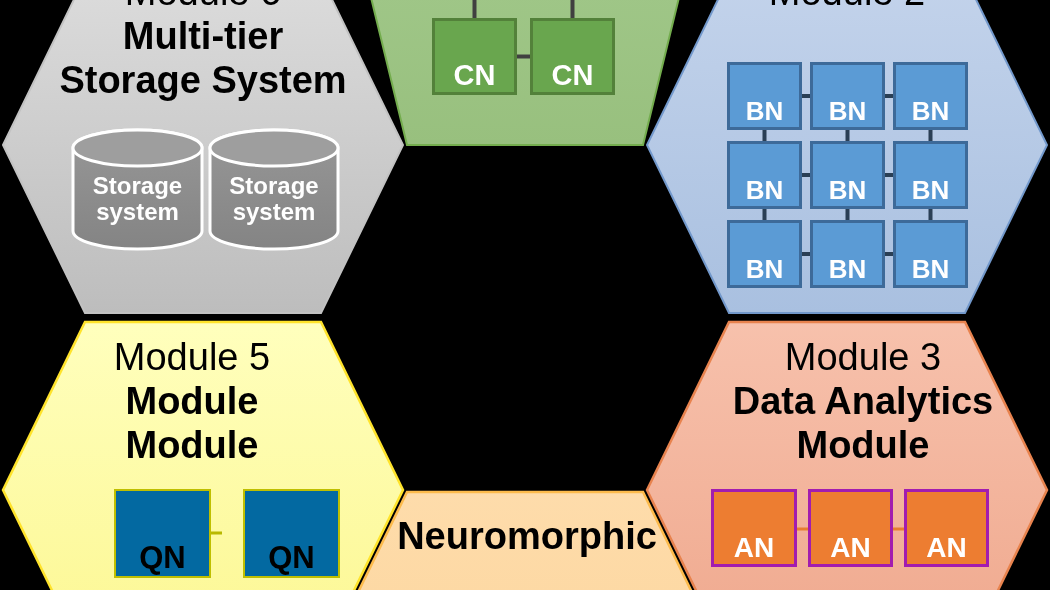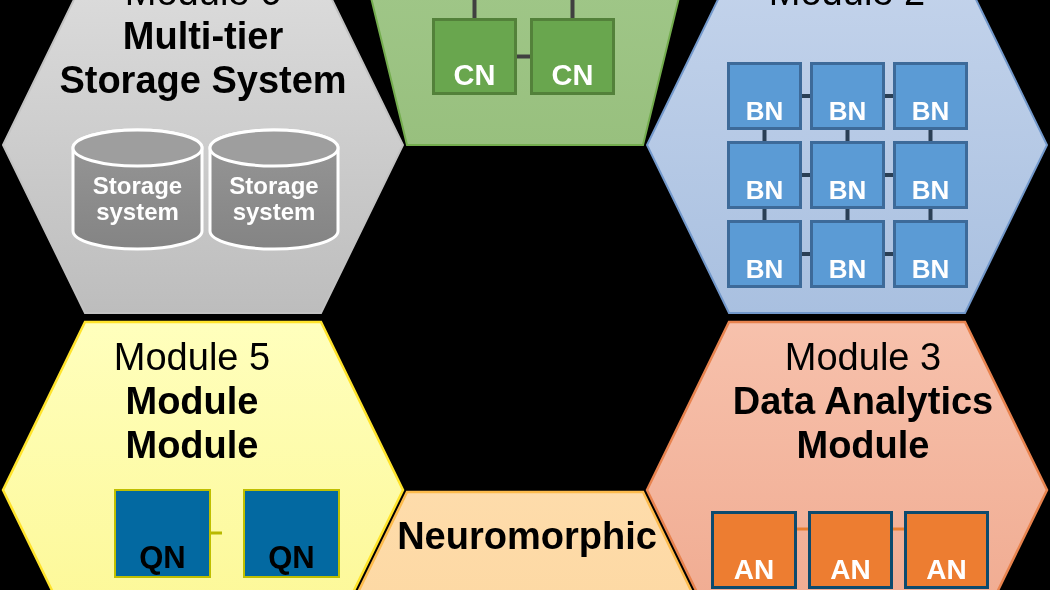"AN" .node.an { border: 3px solid #0c4a6e -> 3px solid #a21caf; margin-top: 22px -> none }
